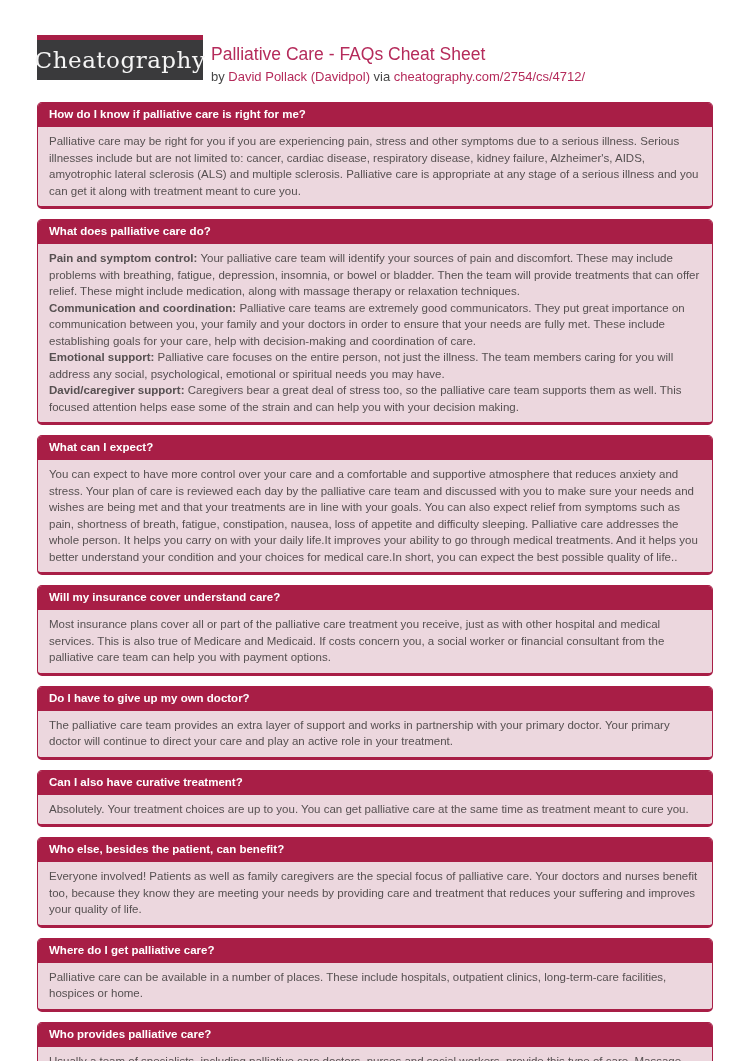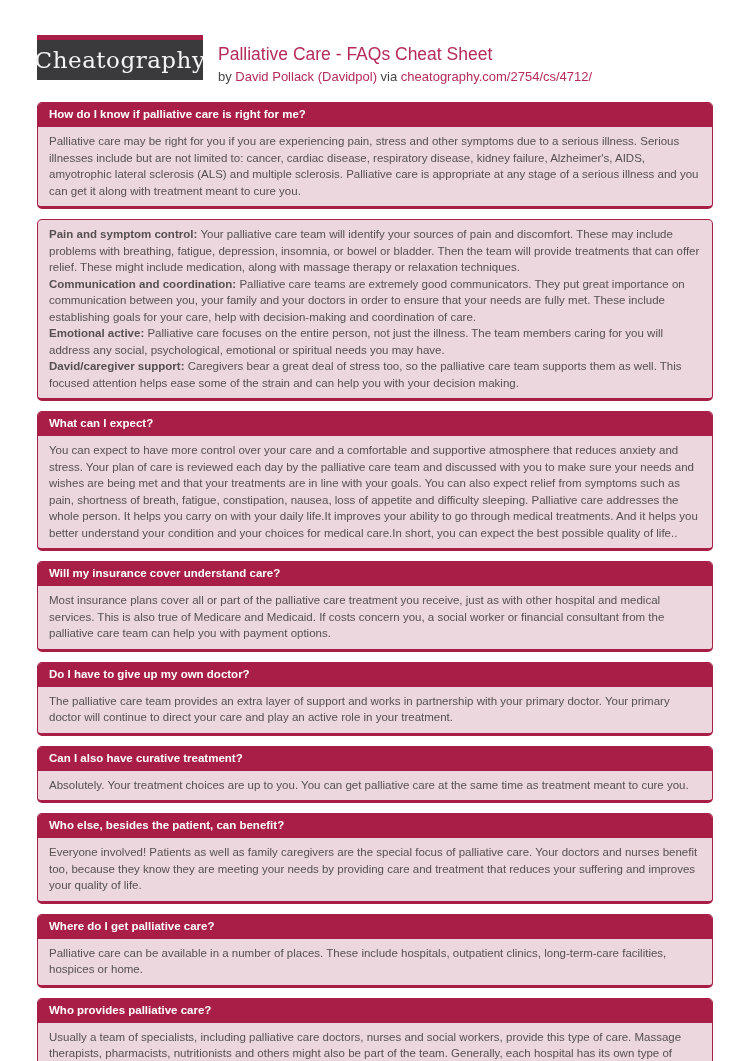"Palliative Care - FAQs Cheat" .head-text { margin-left: 15px -> 8px }
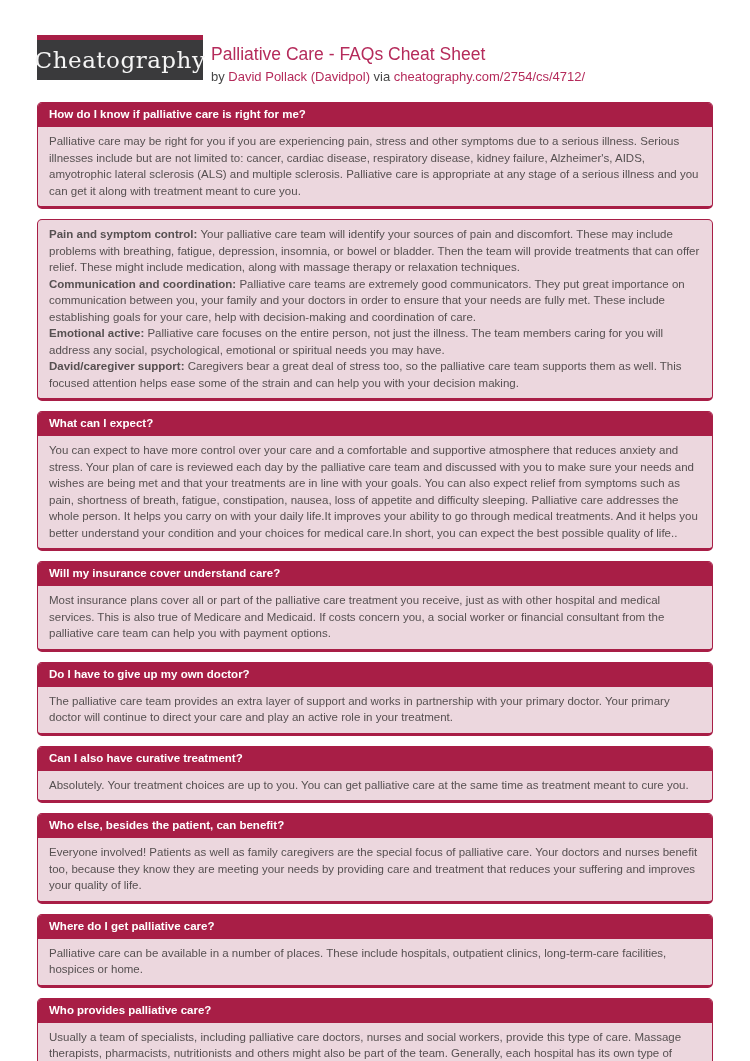"What does palliative care do?" div.sec-h { html: none -> <div>What does palliative care do?</div> }
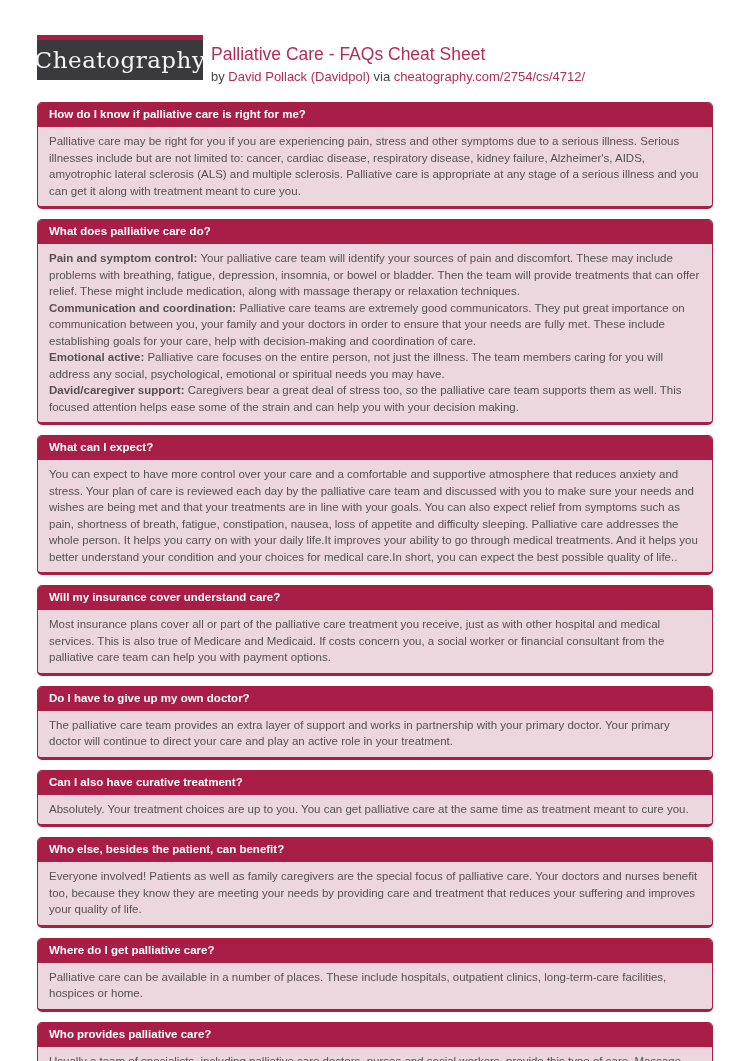"Emotional active:" b { text: active -> support }
